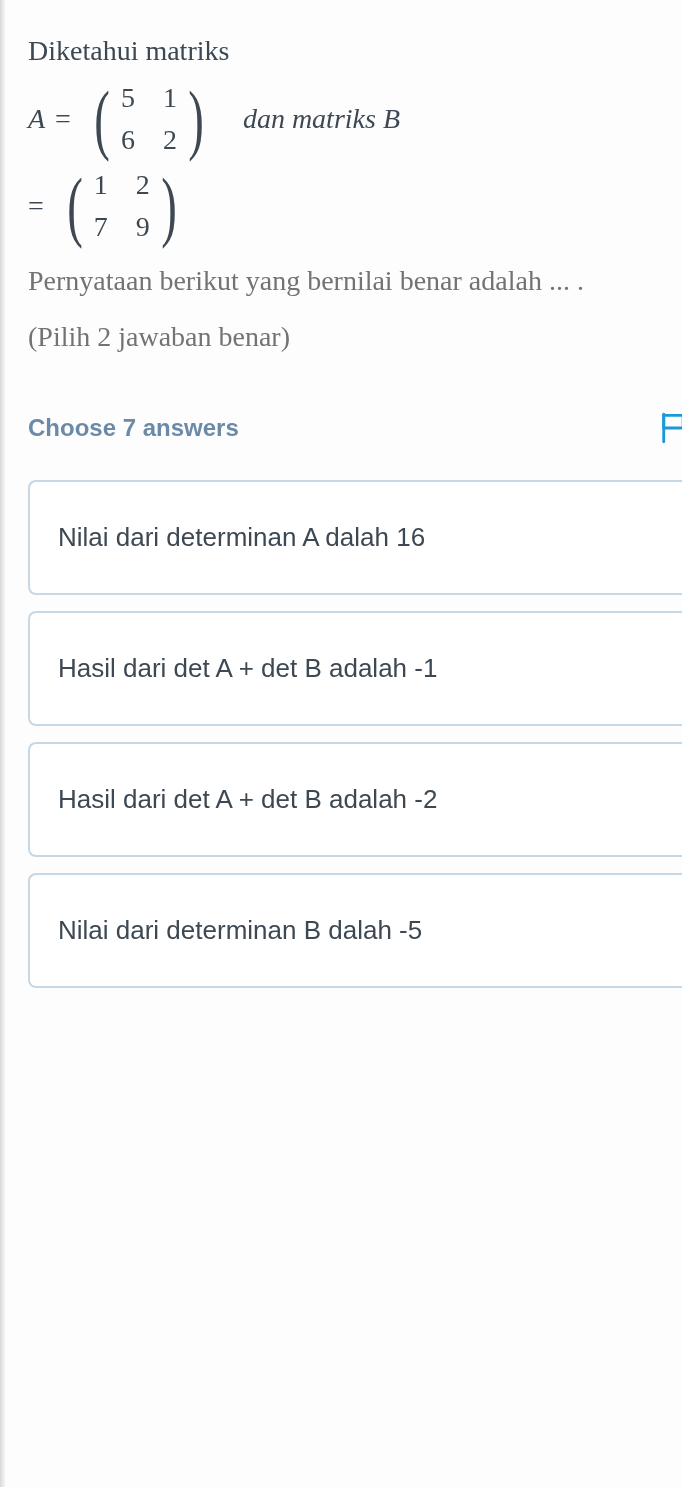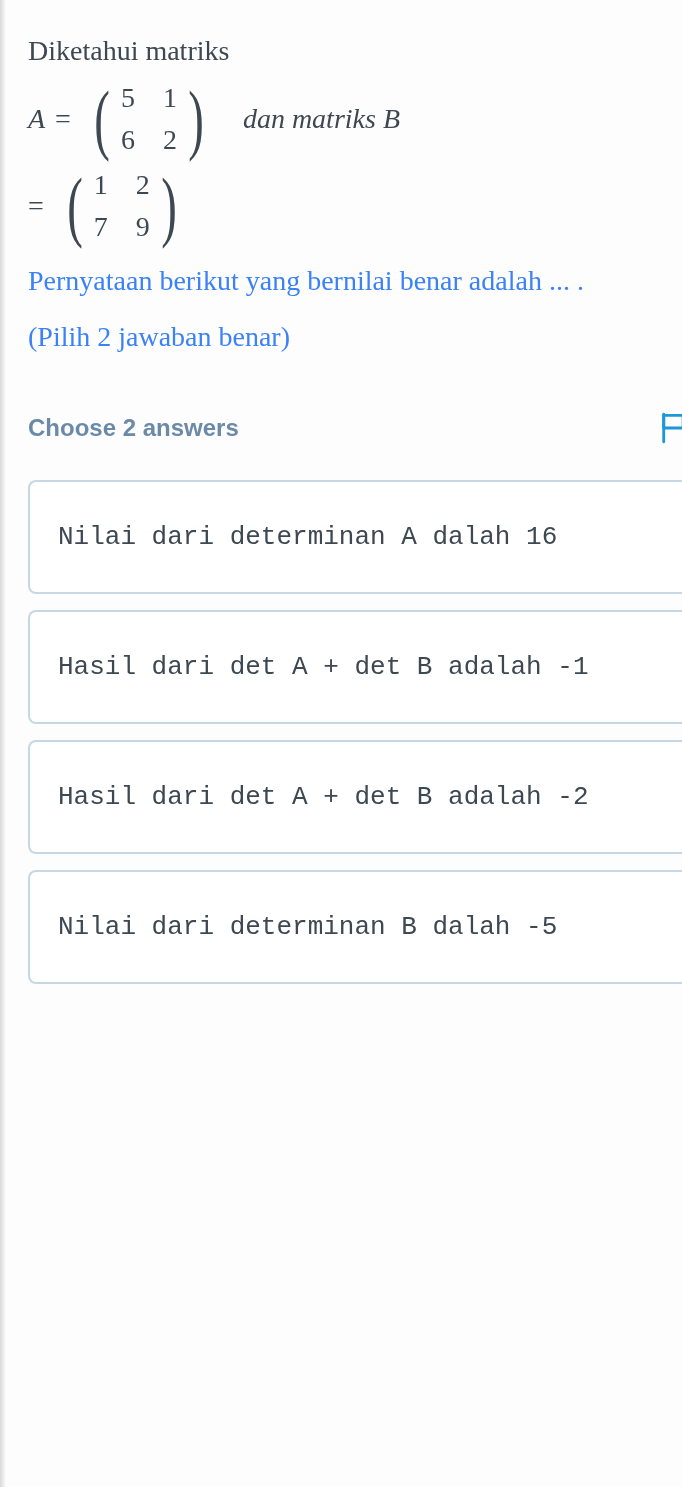"Pernyataan berikut yang bernilai benar" .post-math { color: #3b82f6 -> #737373 }
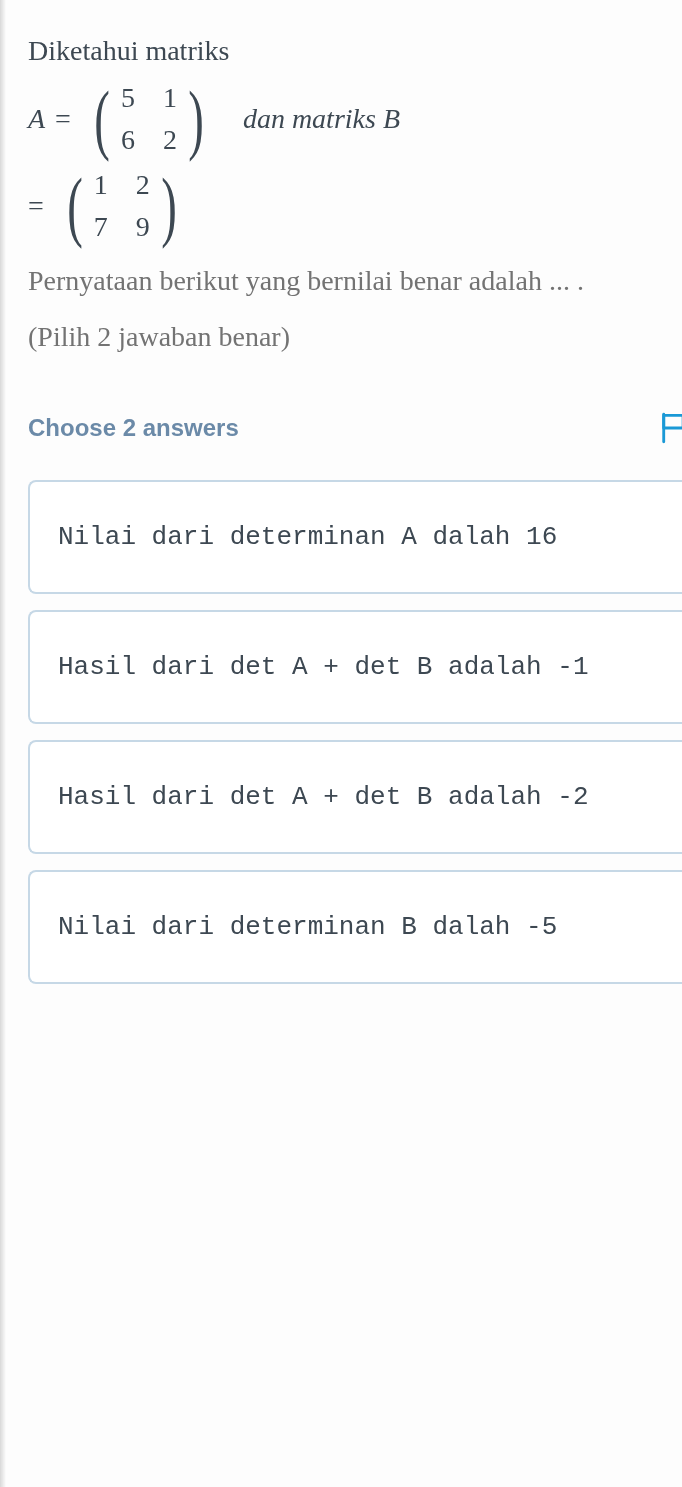"Choose 2 answers" div.choose-label { text: 2 -> 7 }
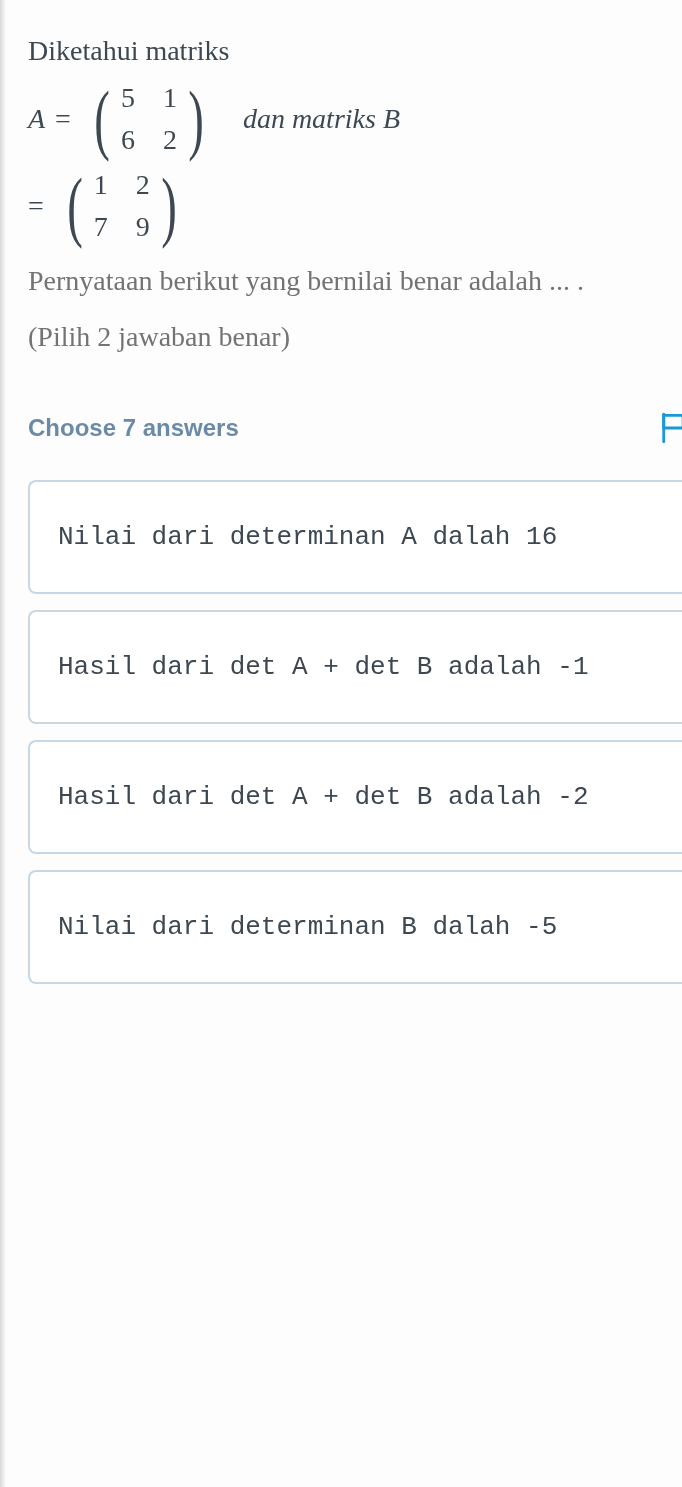"Nilai dari determinan A dalah" .answer-card { font-family: Liberation Mono, monospace -> Liberation Sans, sans-serif }
